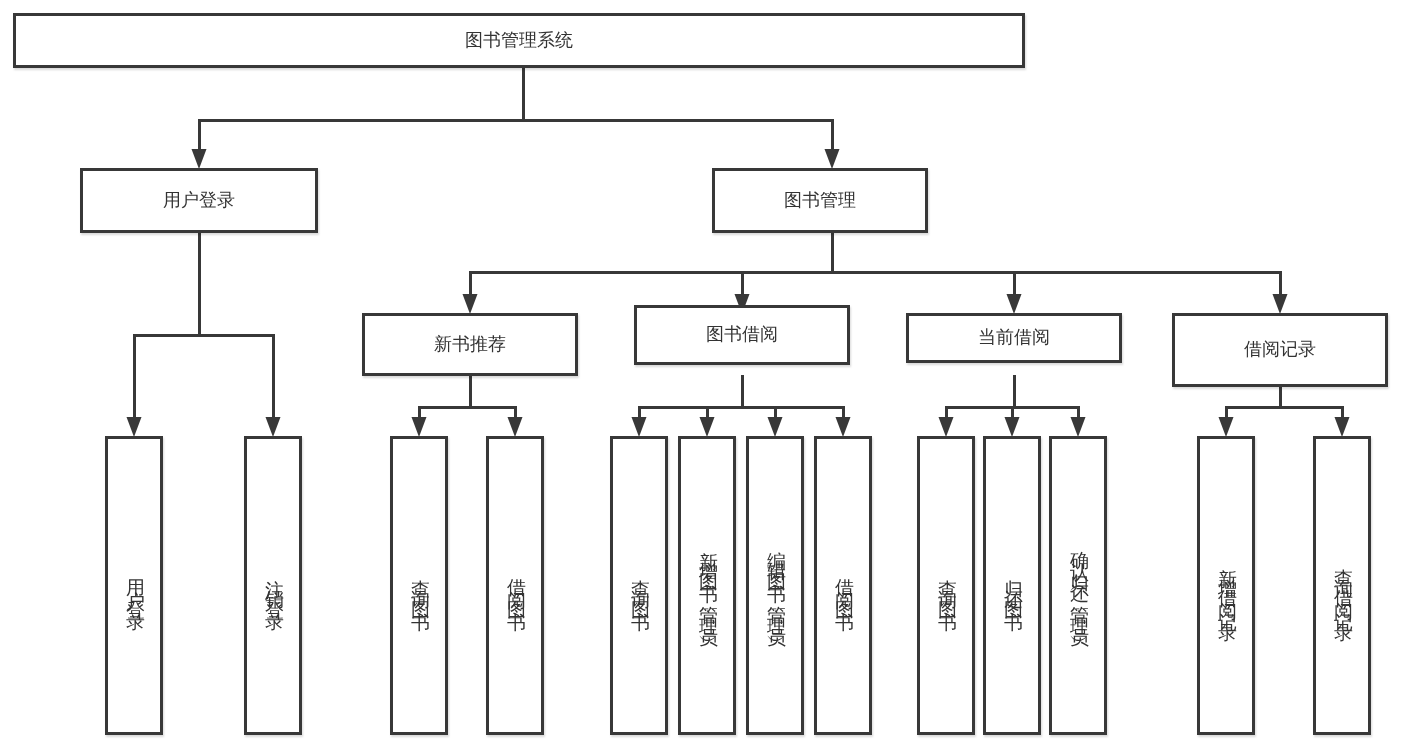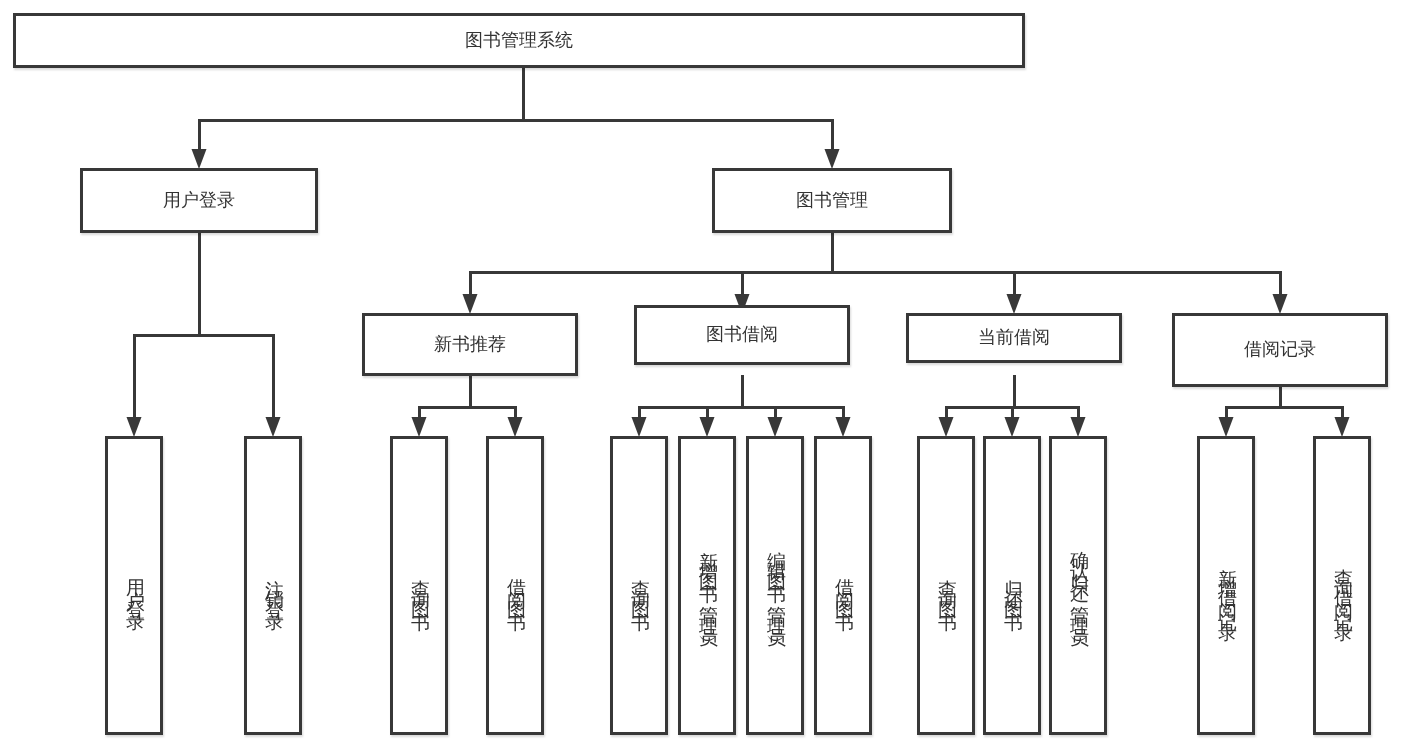"图书管理" div.node { width: 240px -> 216px }
